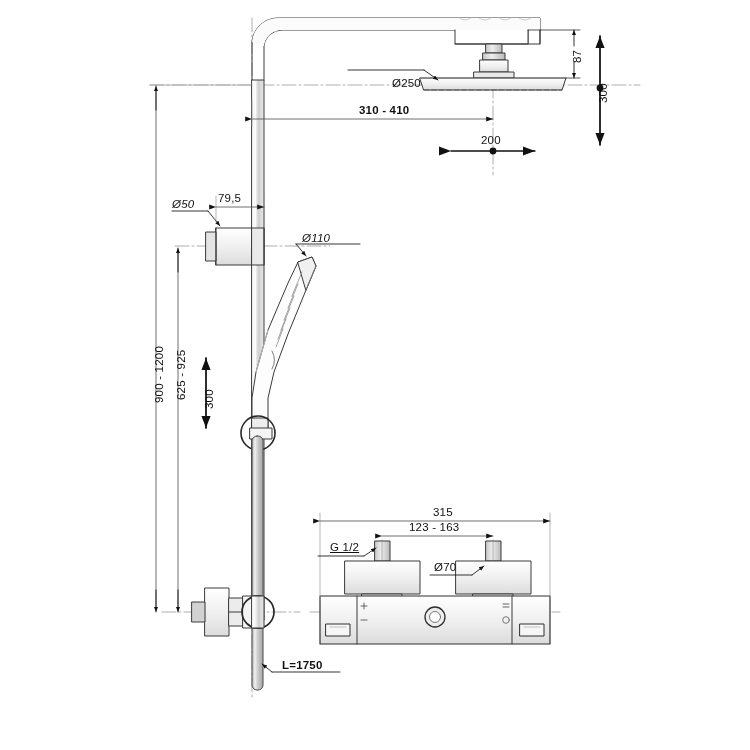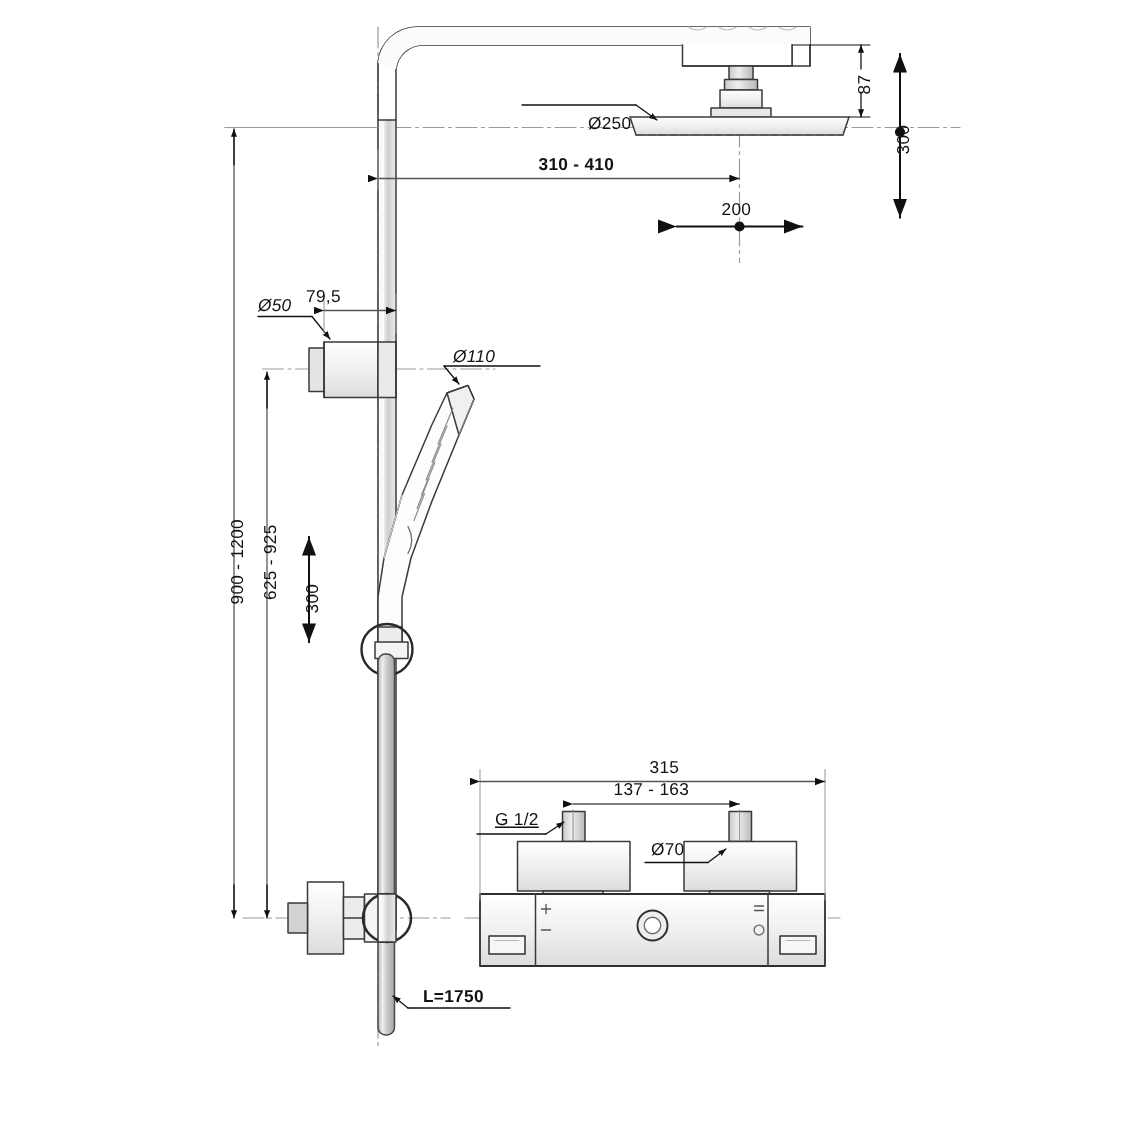"79,5" div.lbl { left: 204px -> 218px }
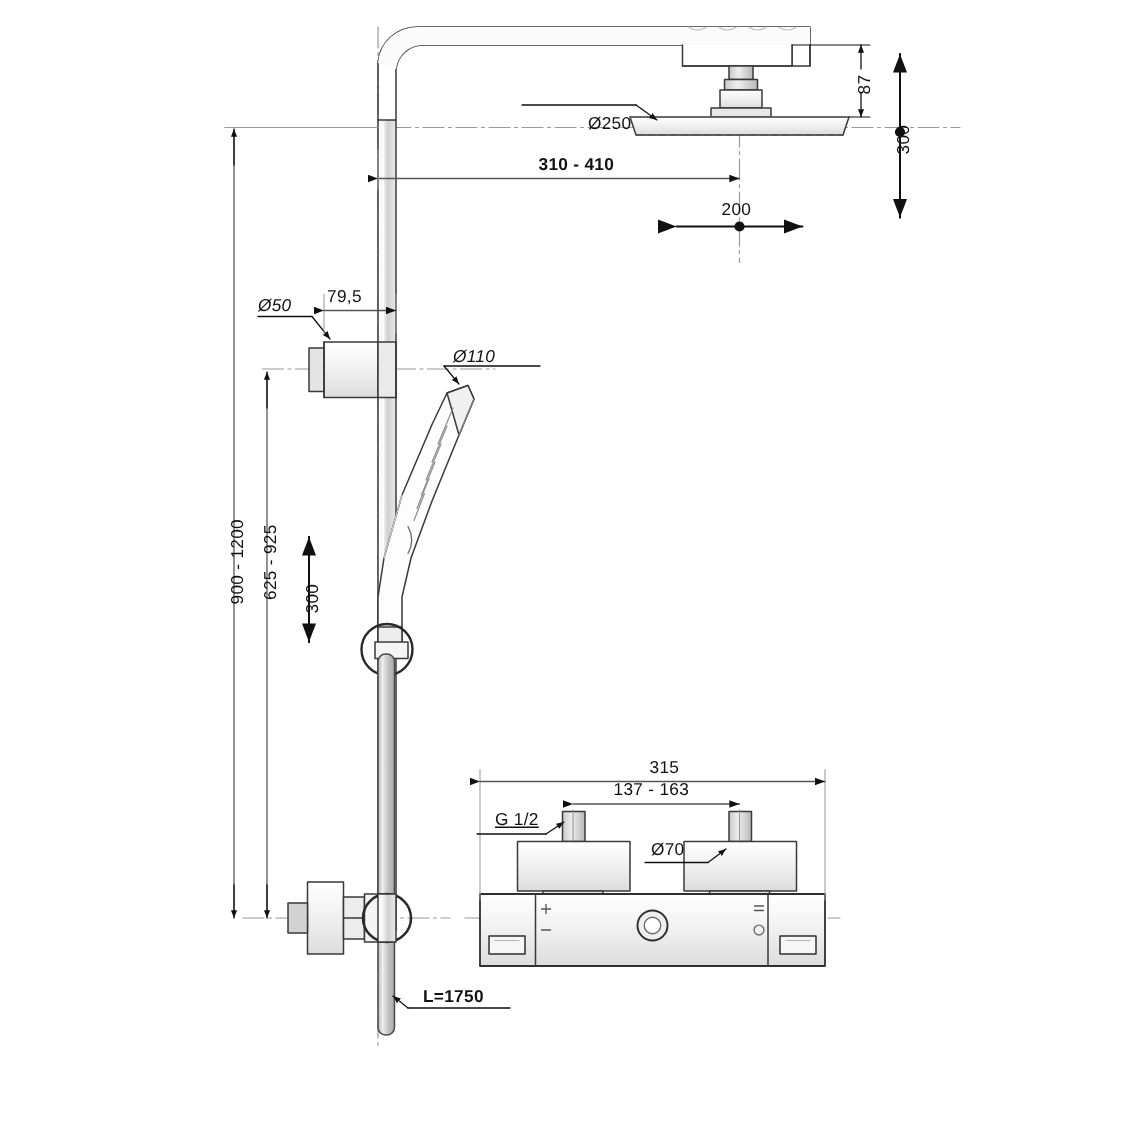"137 - 163" div.lbl { text: 137 -> 123 }
